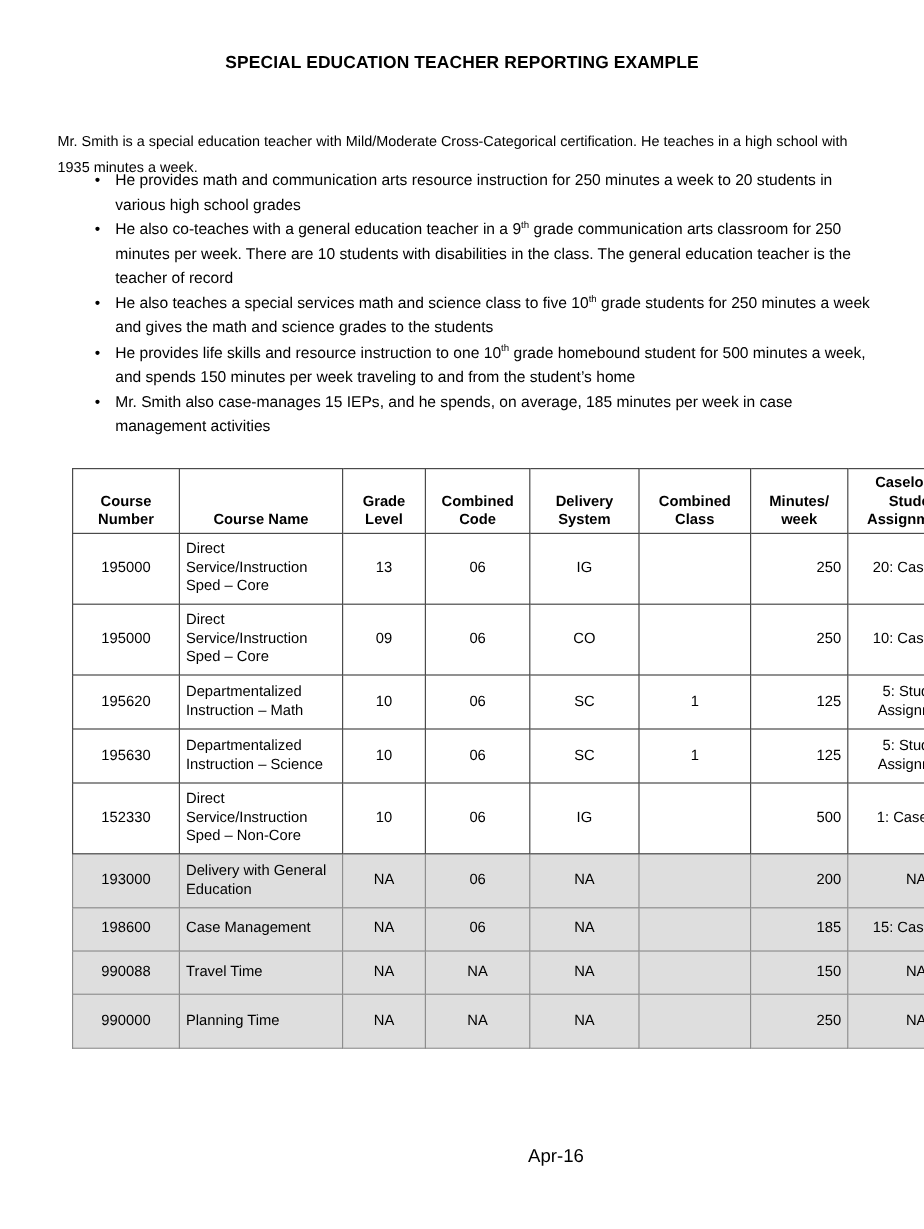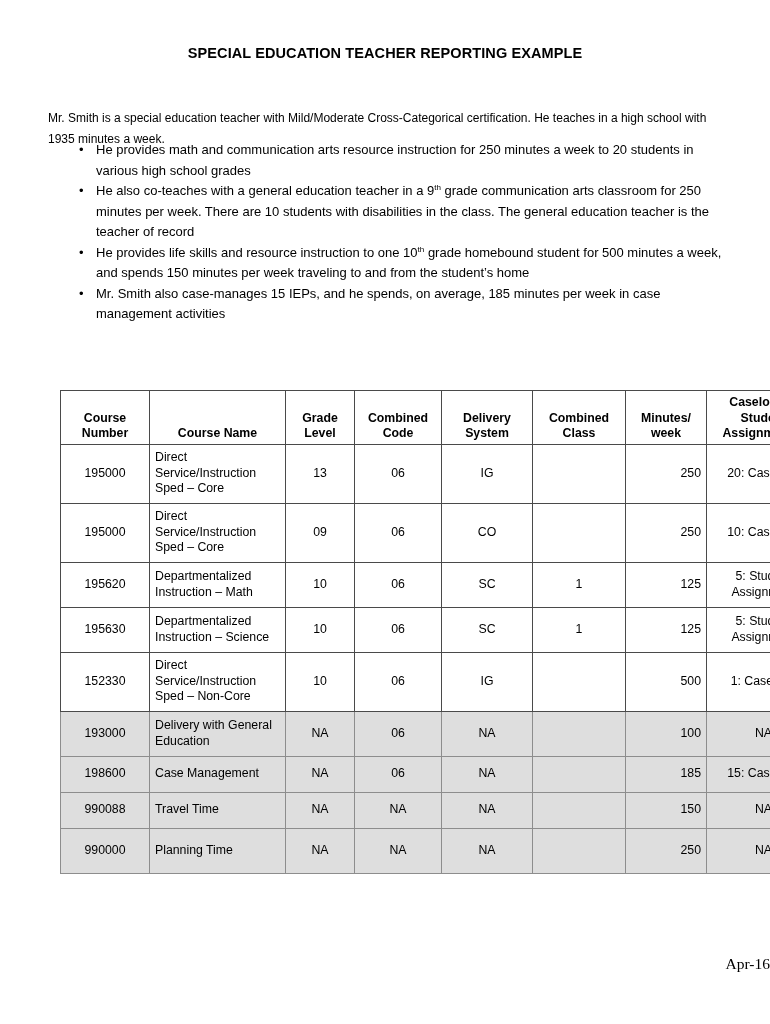"He also teaches a special" li { html: none -> <li><span>He also teaches a special services math and science class to five 10</span><sup>th</sup><span> grade students for 250 minutes a week and gives the math and science grades to the students</span></li> }
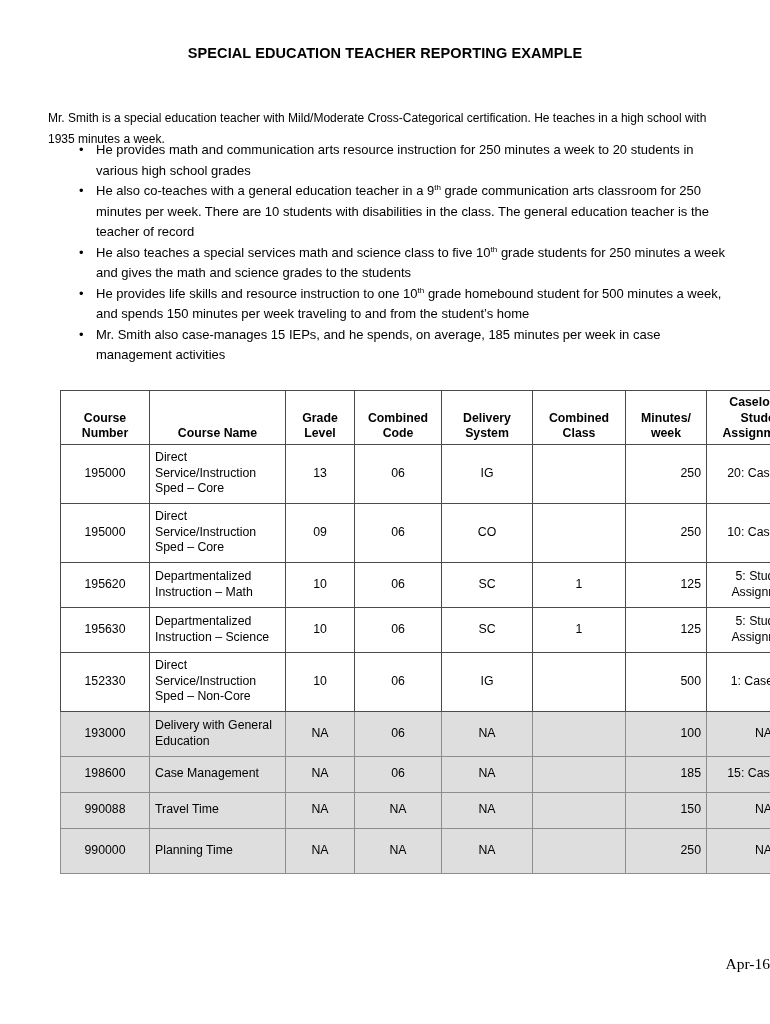"100" td.c-min { text: 100 -> 200 }
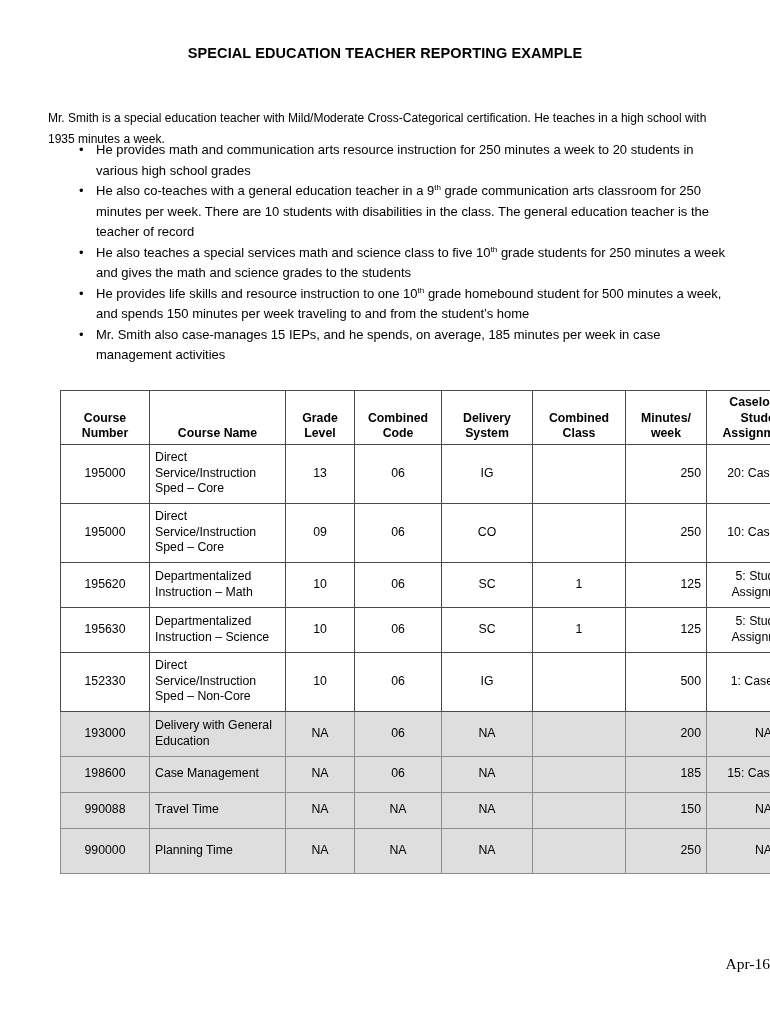"Apr-16" .footer-date { font-family: Liberation Serif, serif -> Liberation Sans, sans-serif; text-align: right -> left }
